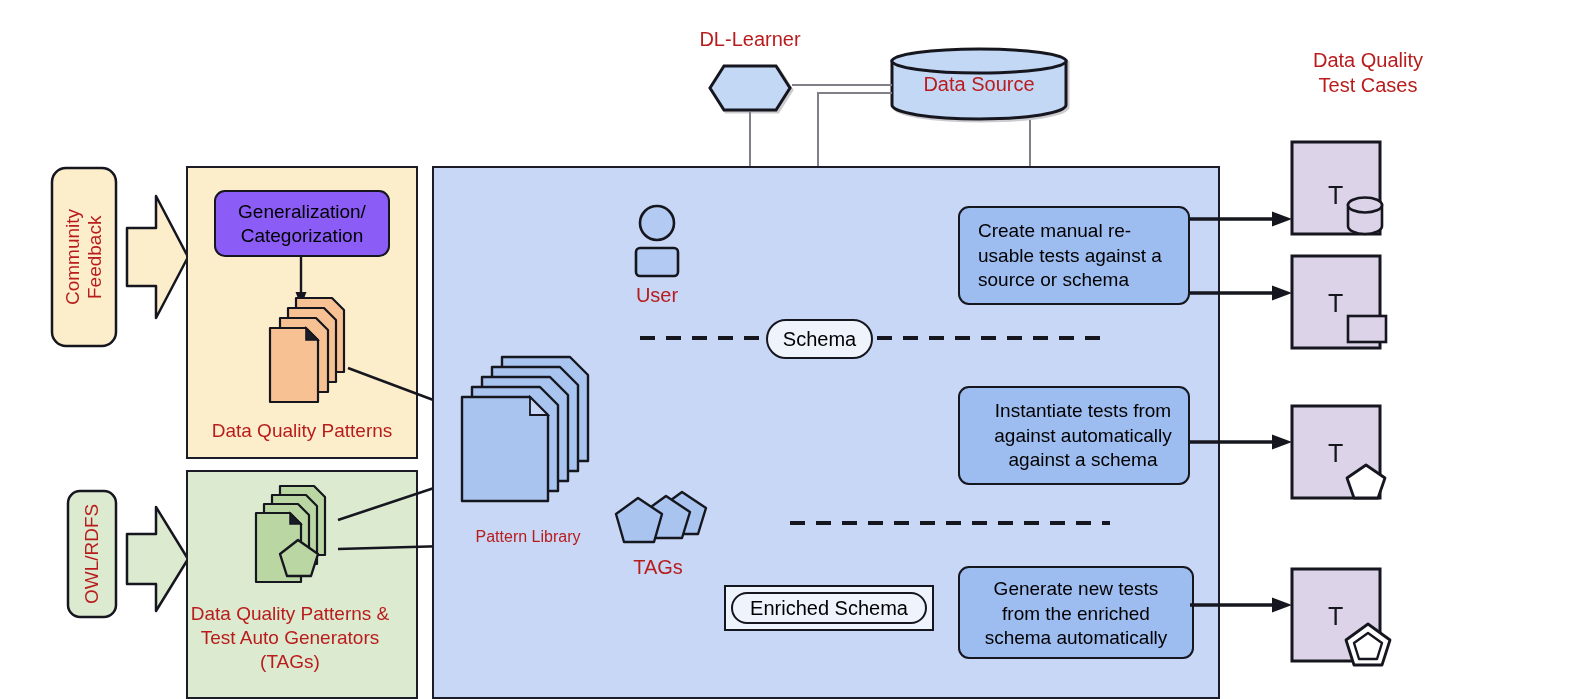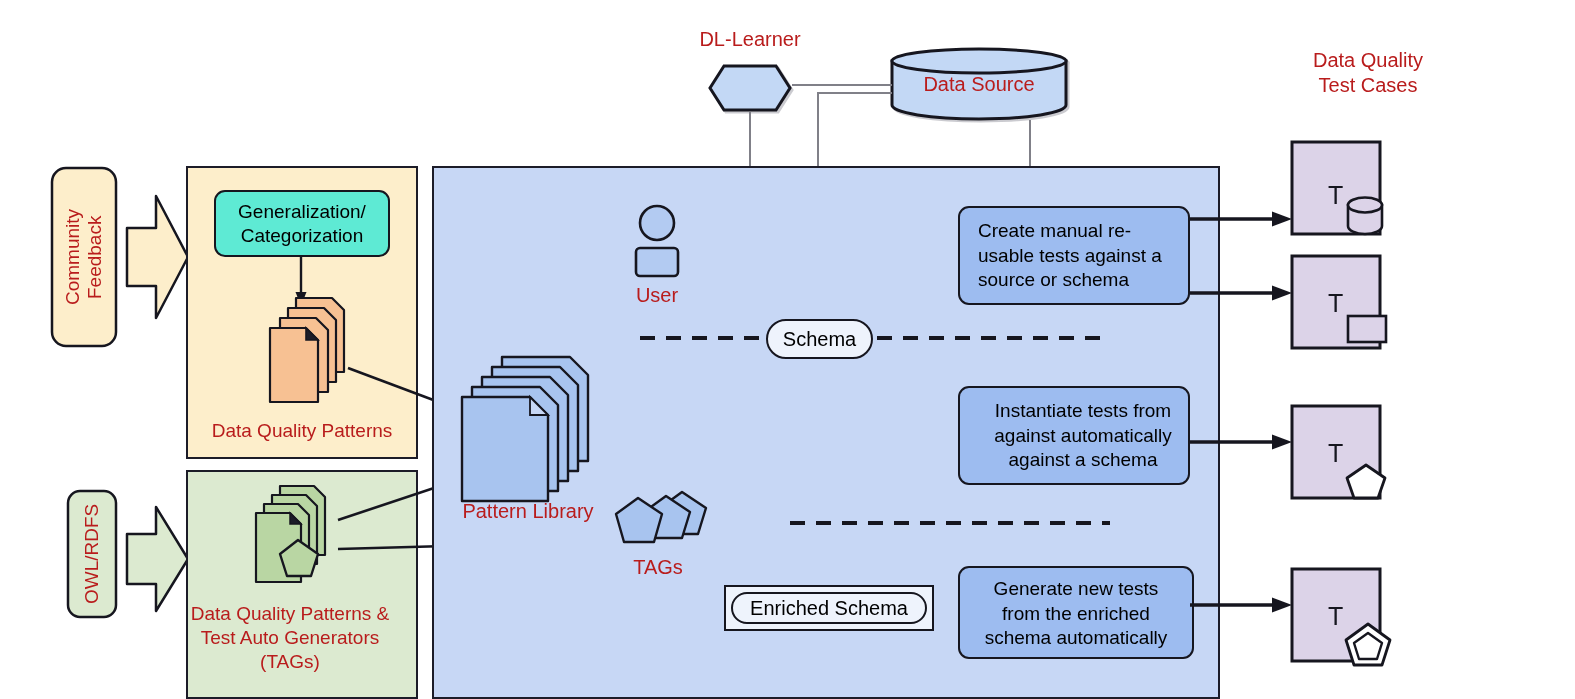"Generalization/" div.abs { background: #5eead4 -> #8b5cf6 }
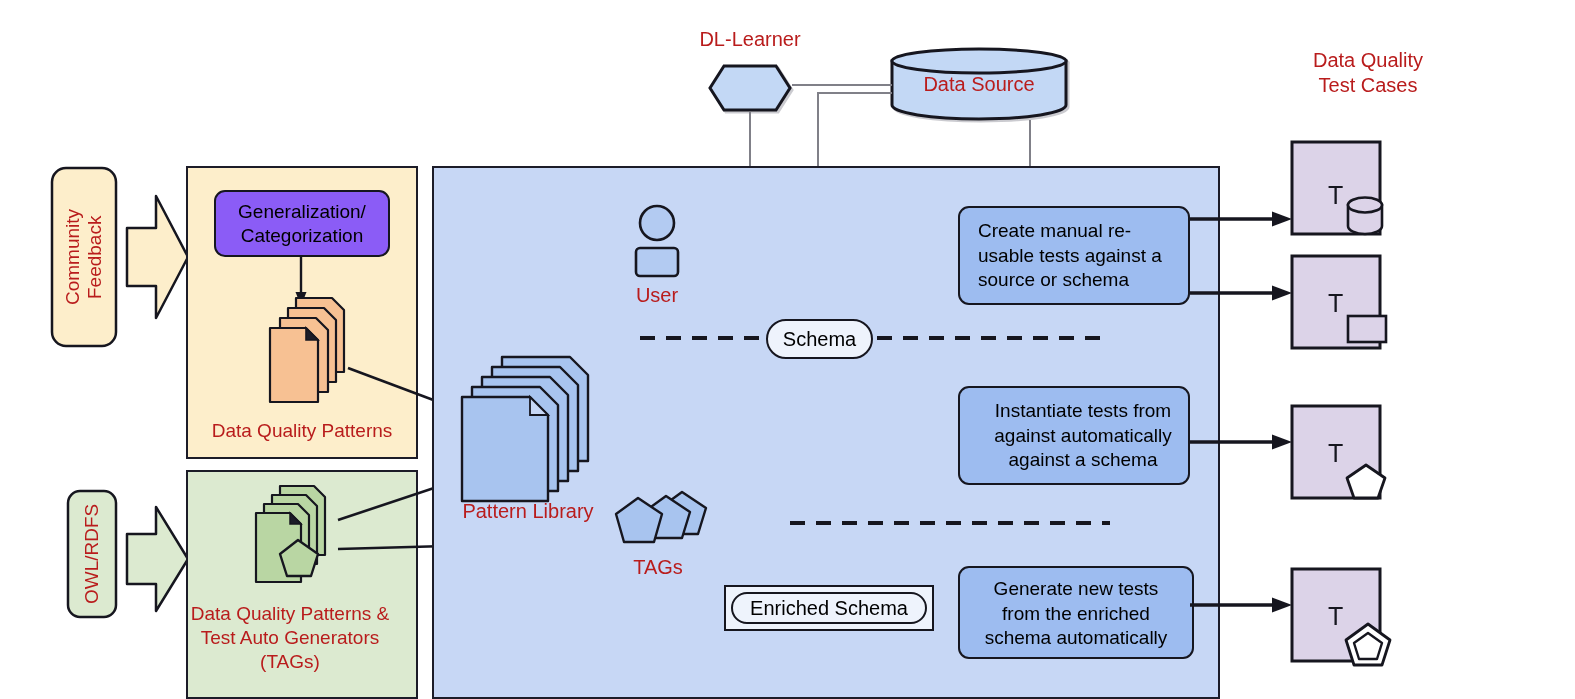"Pattern Library" div.lbl { font-size: 20px -> 16px; top: 500px -> 528px }
